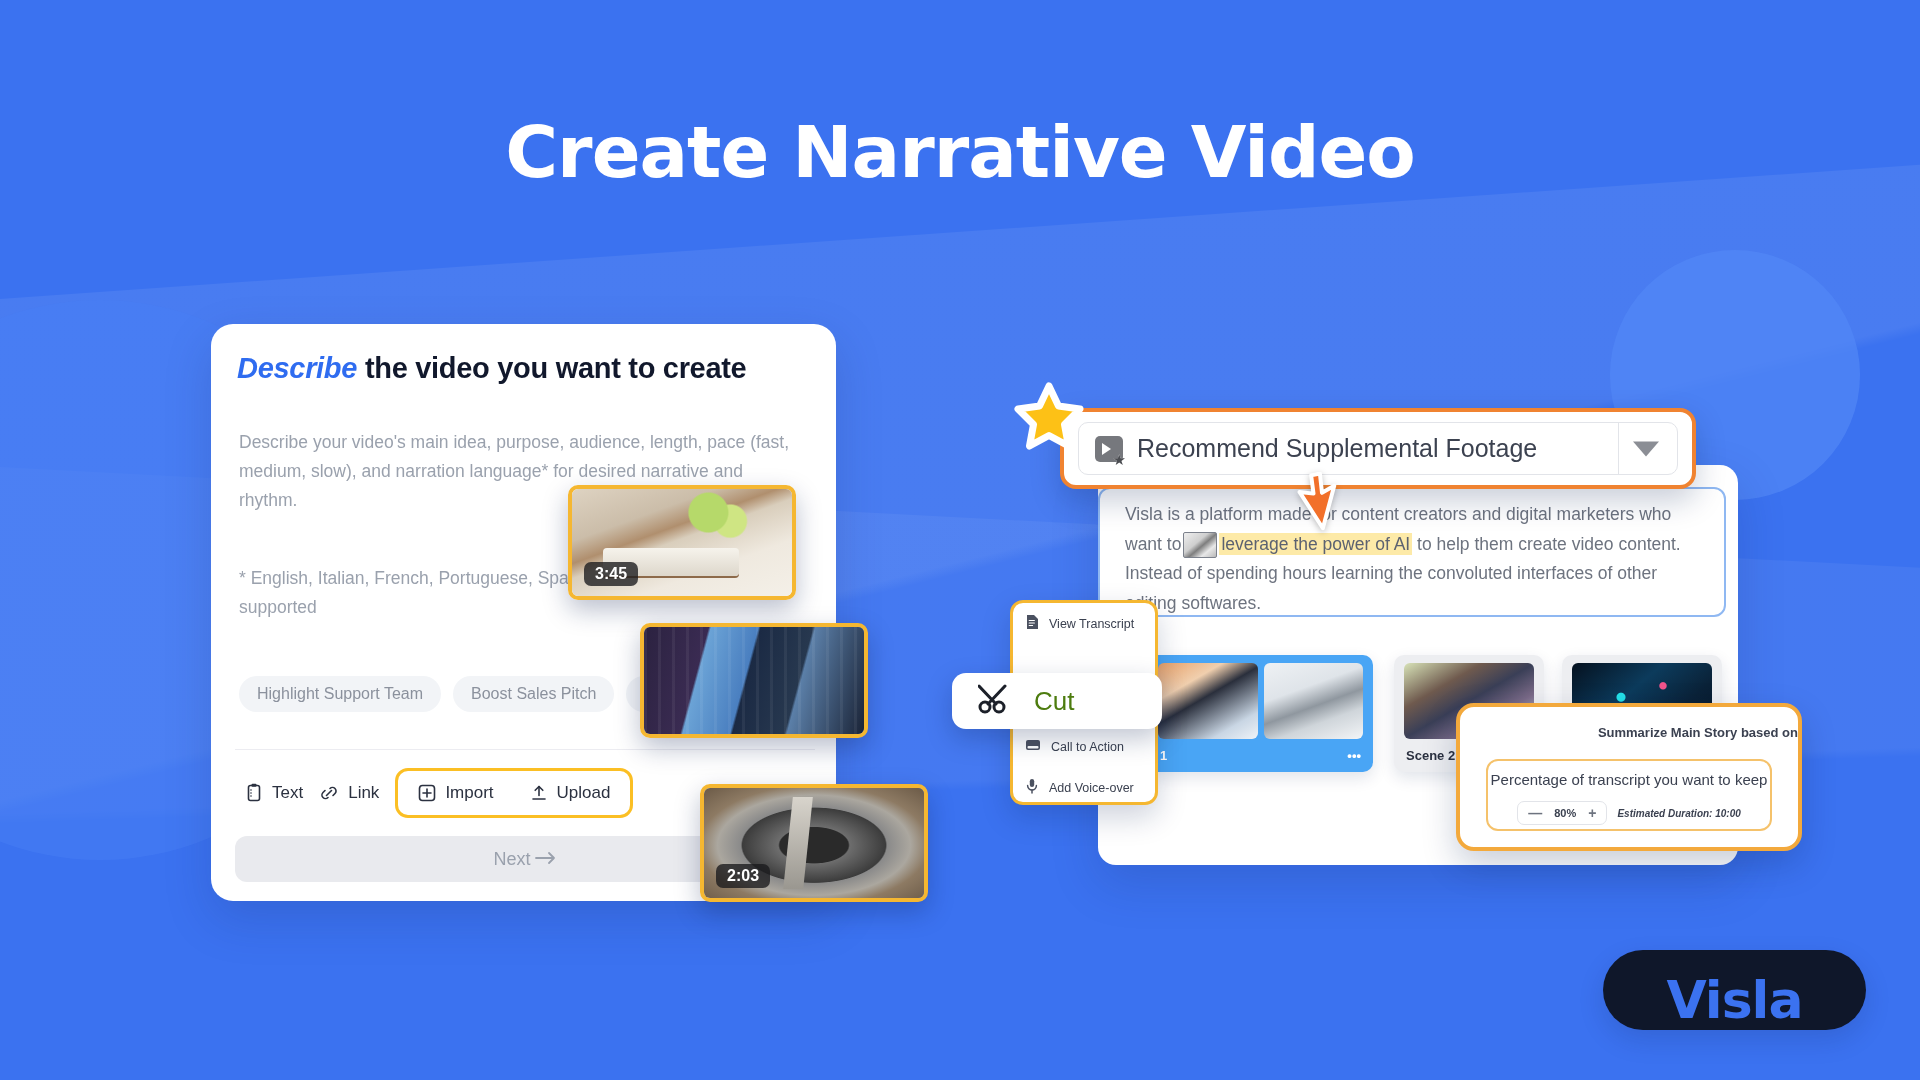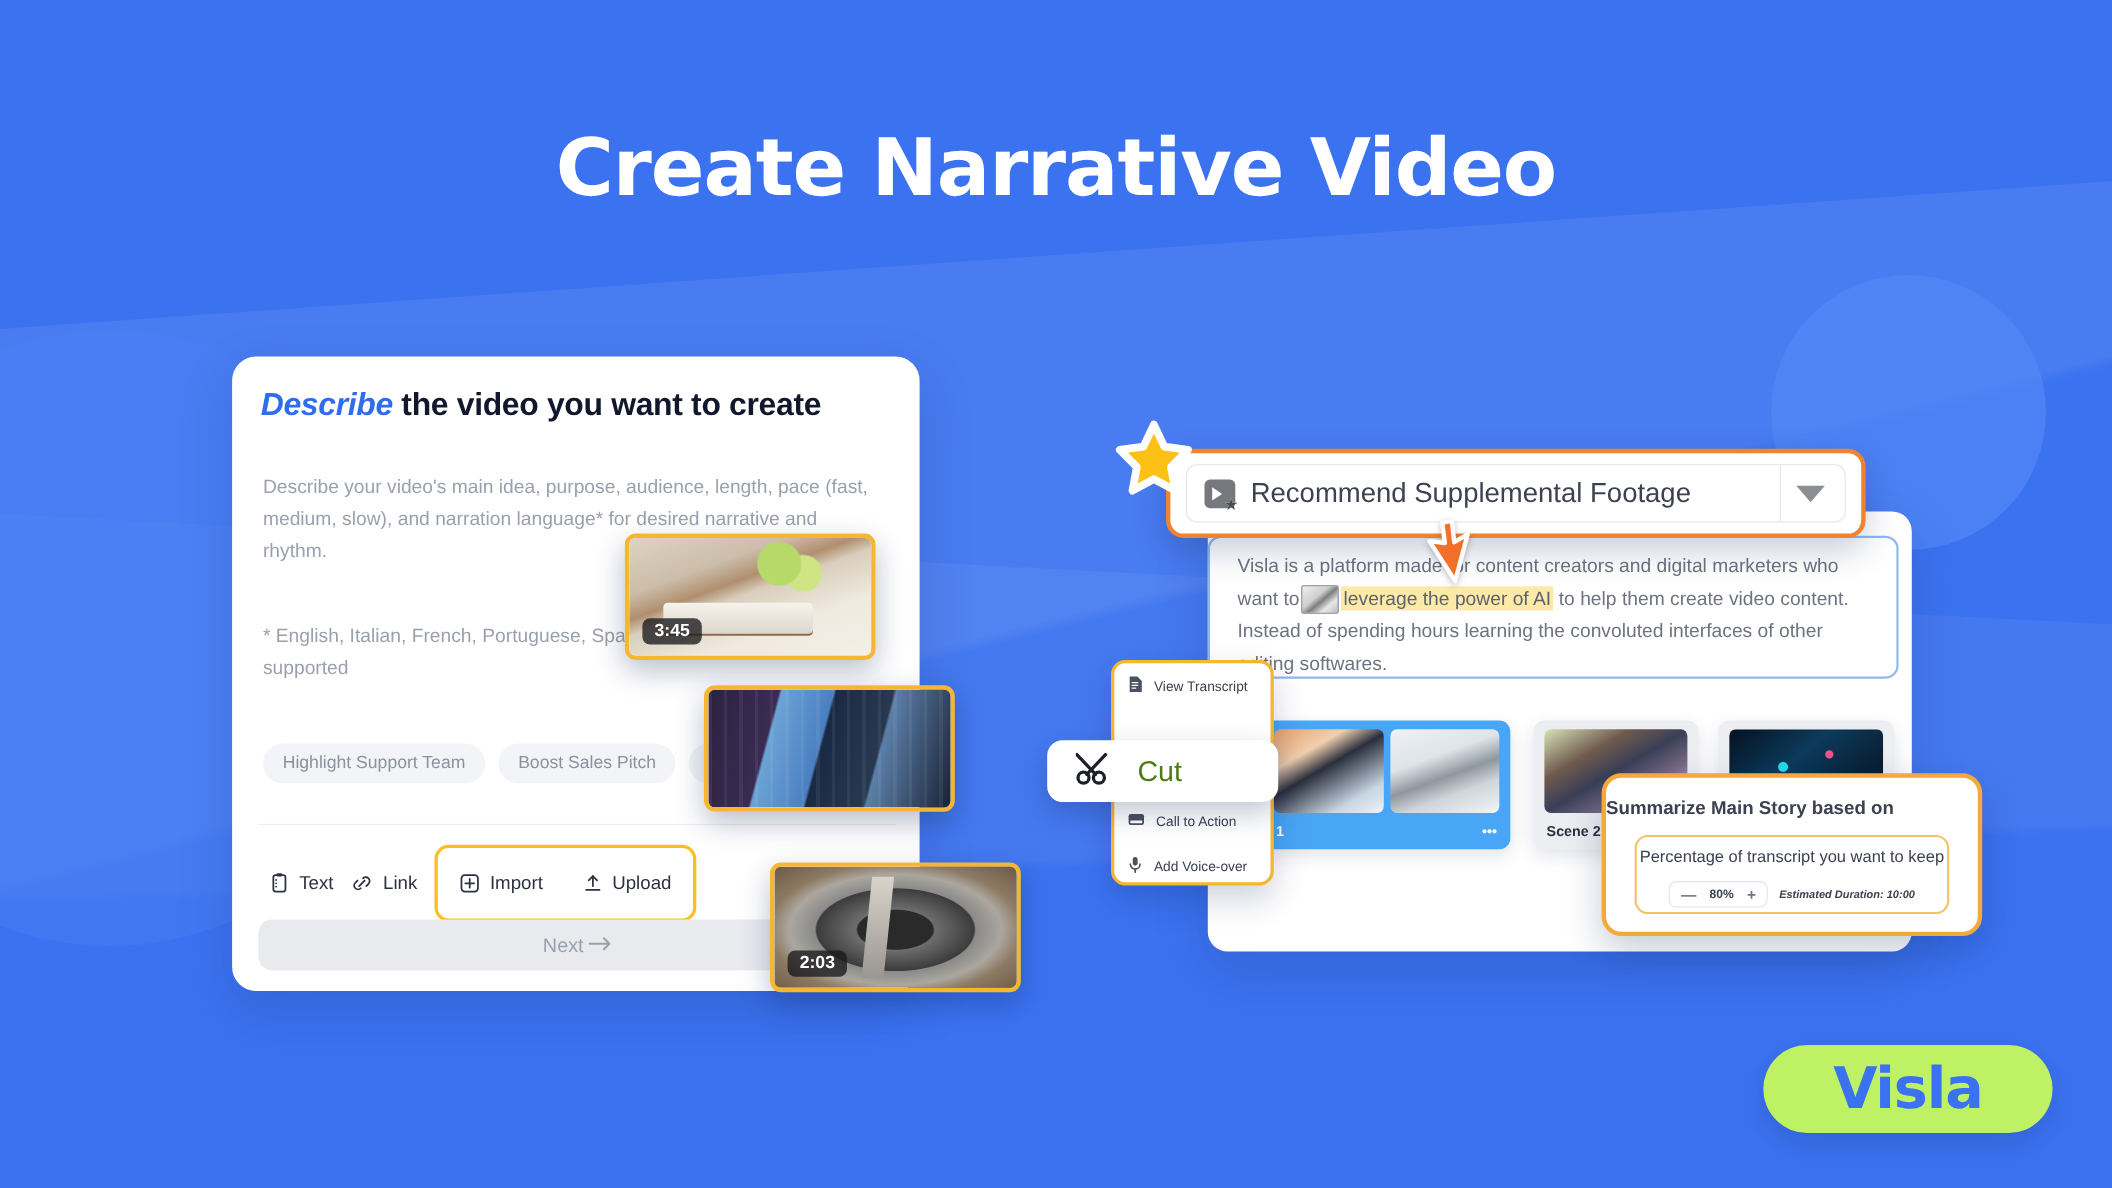"Summarize Main Story based on" .sum-title { font-size: 17px -> 13px; text-align: left -> right }
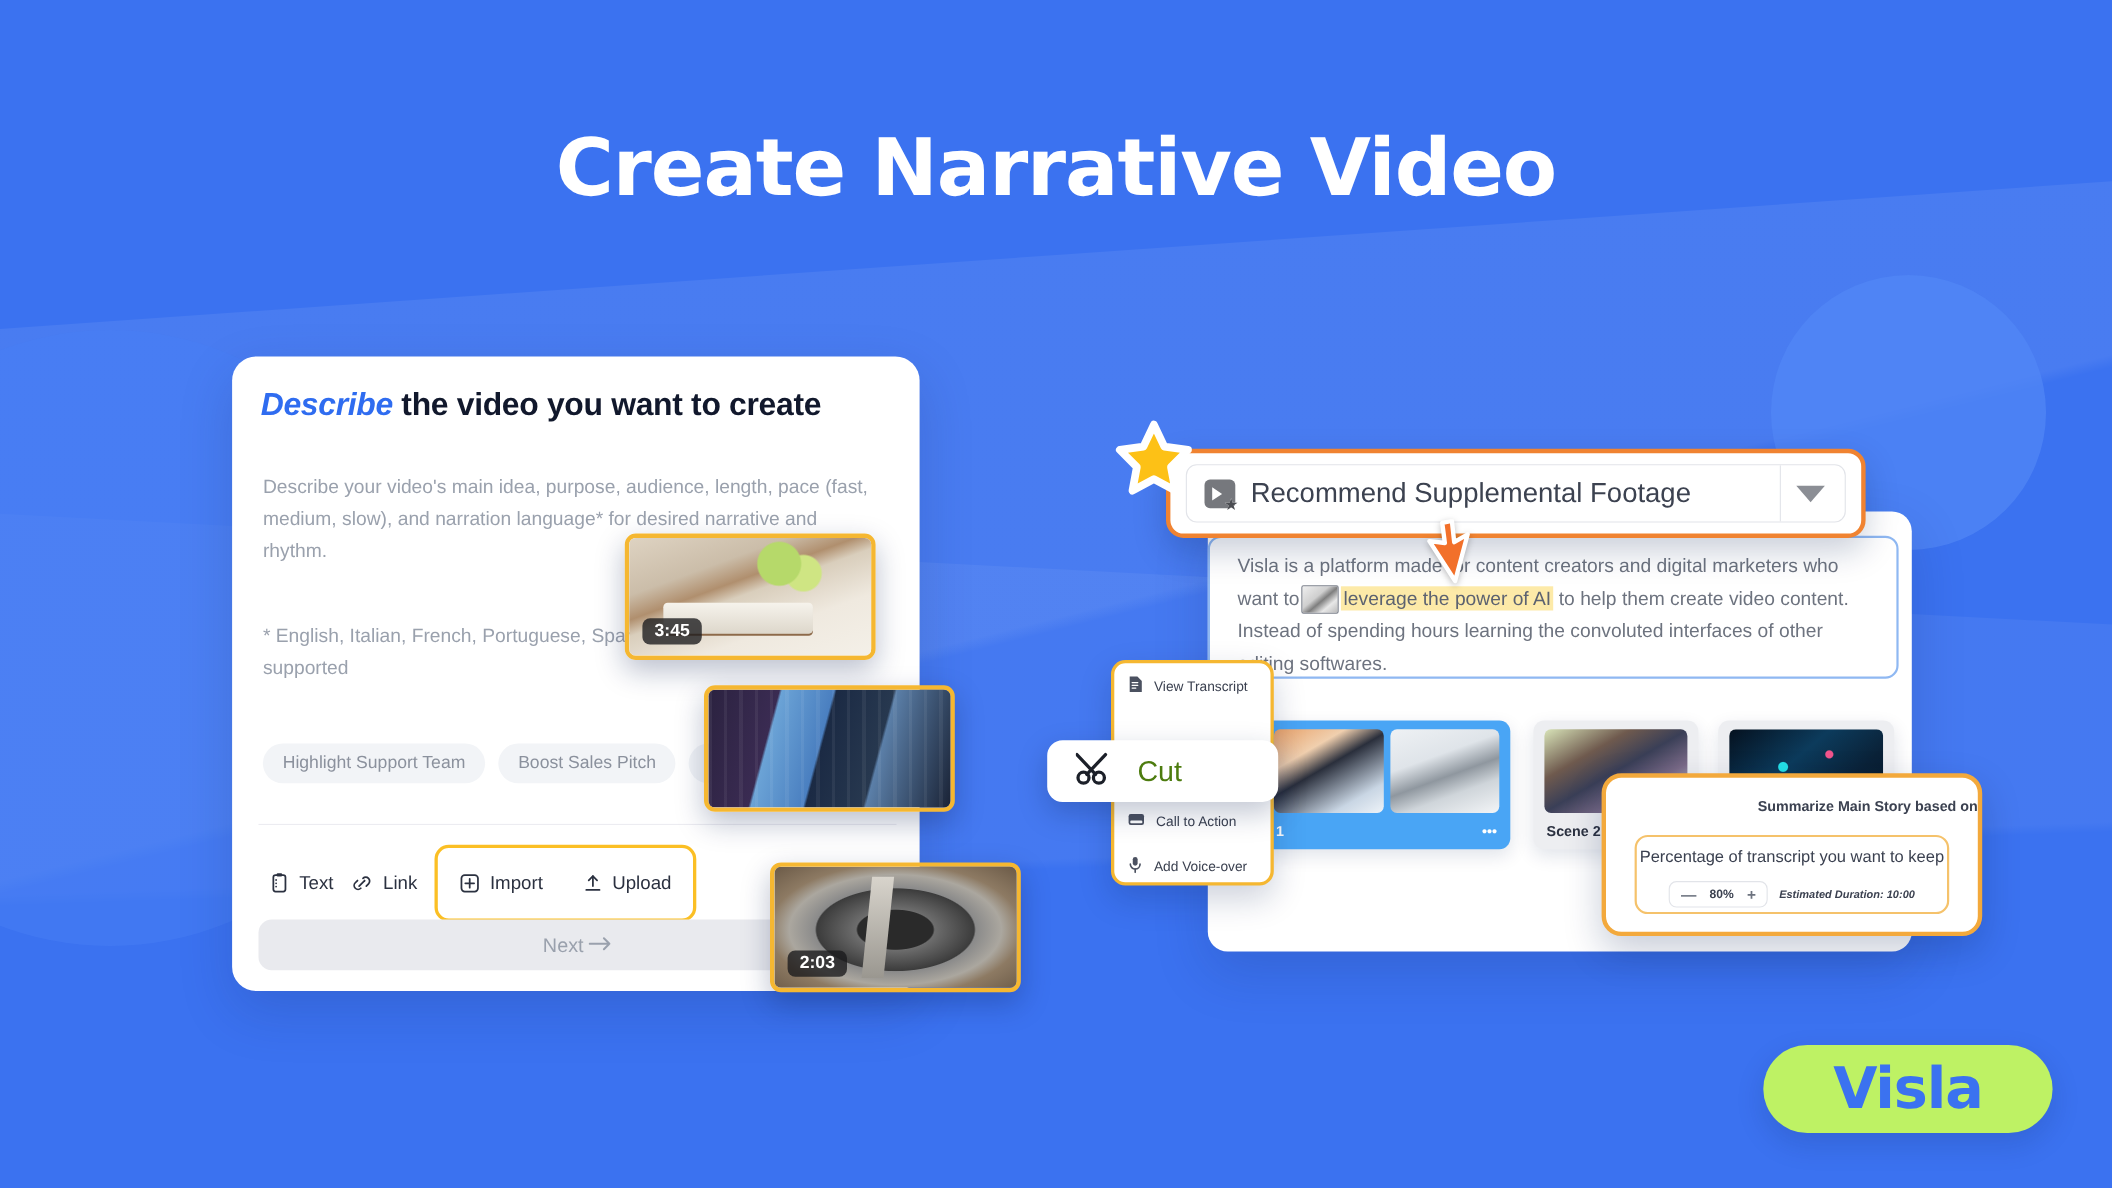"Import" .tool-highlight { padding: 16px 14px -> 6px 14px }
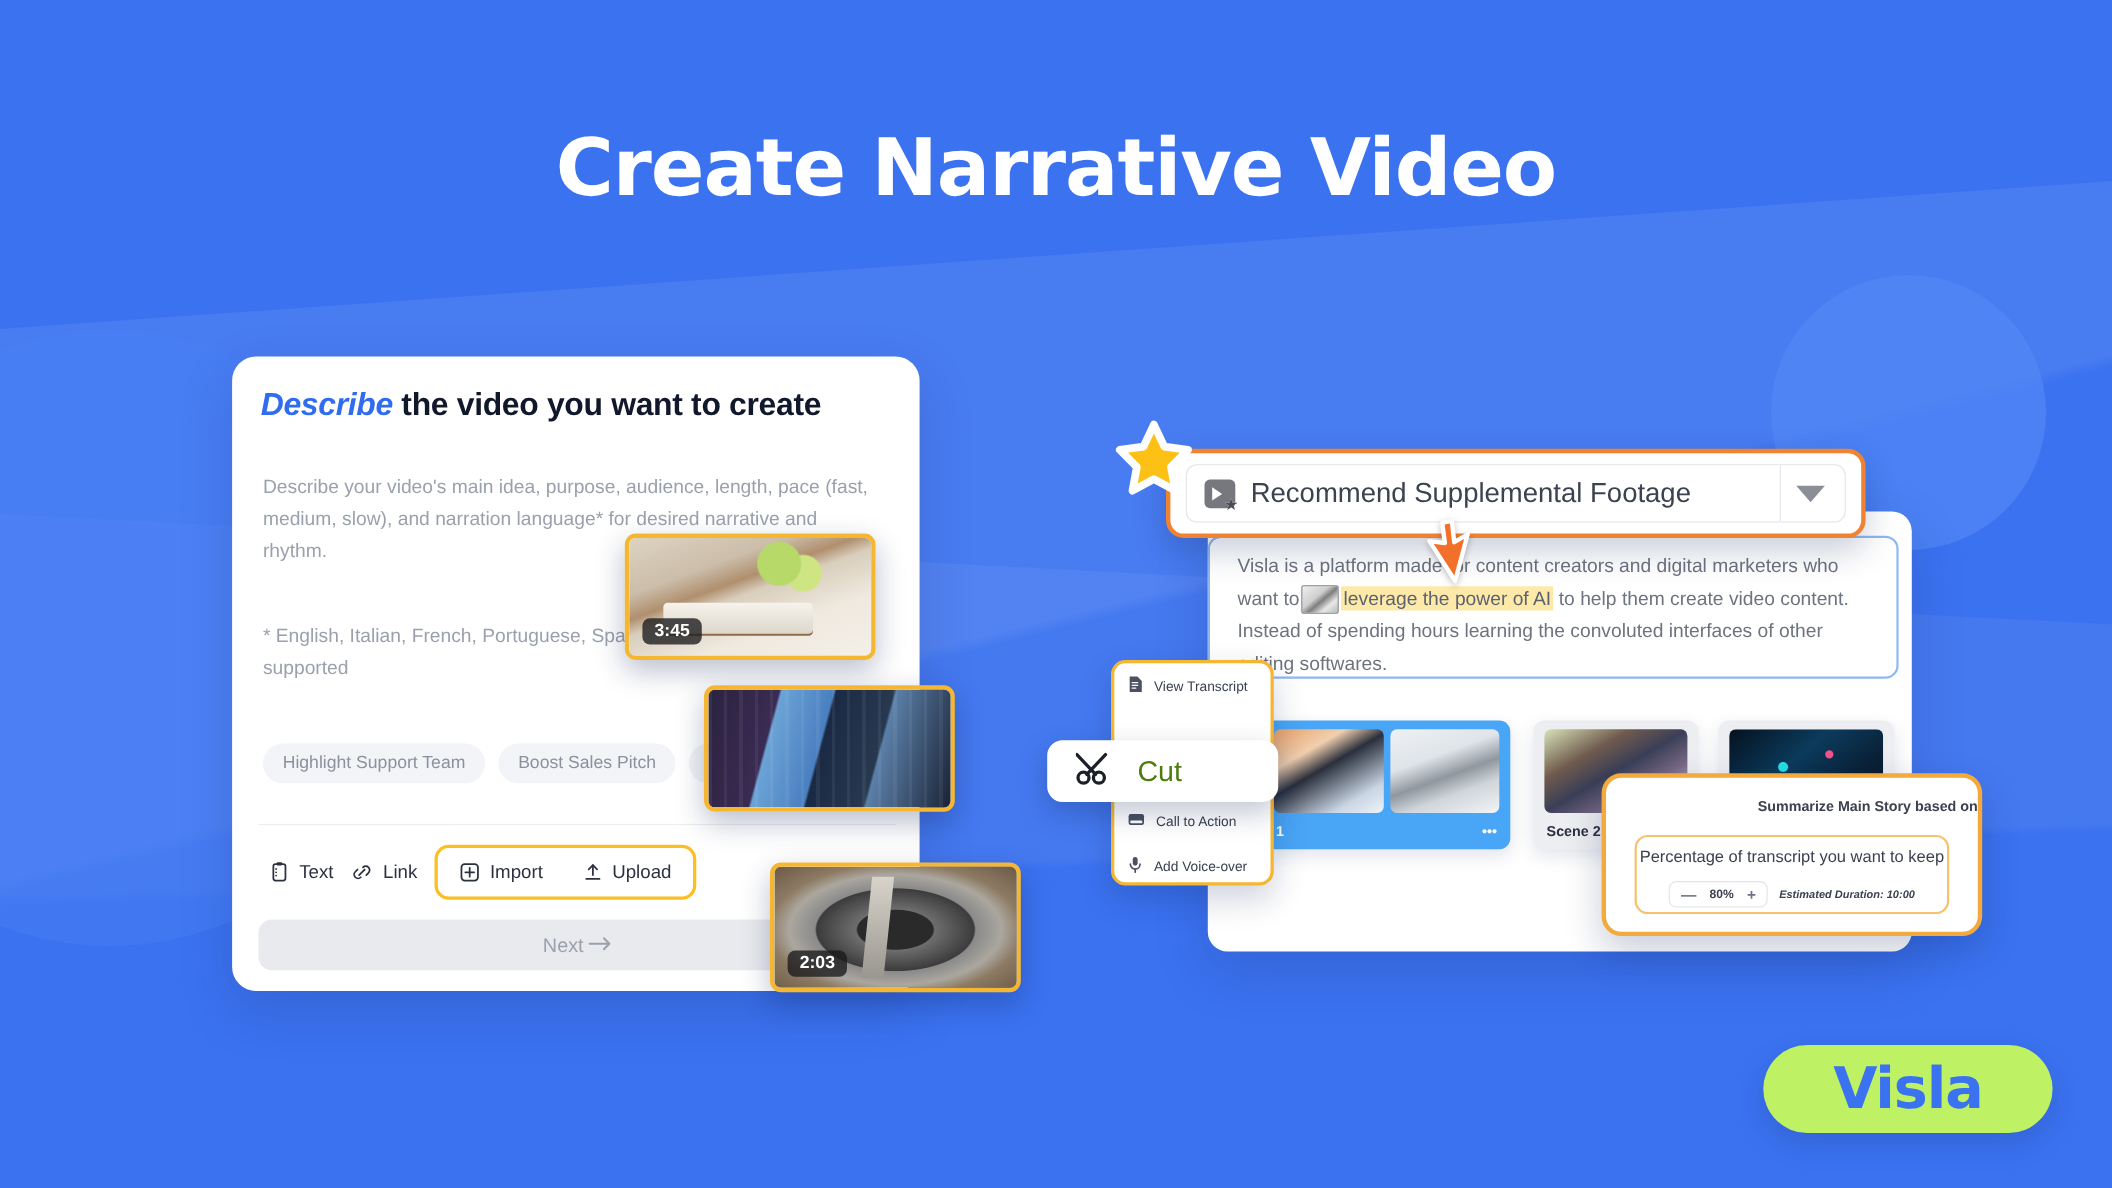"Visla" .logo-pill { align-items: center -> flex-end; background: #bef264 -> #0f172a }
